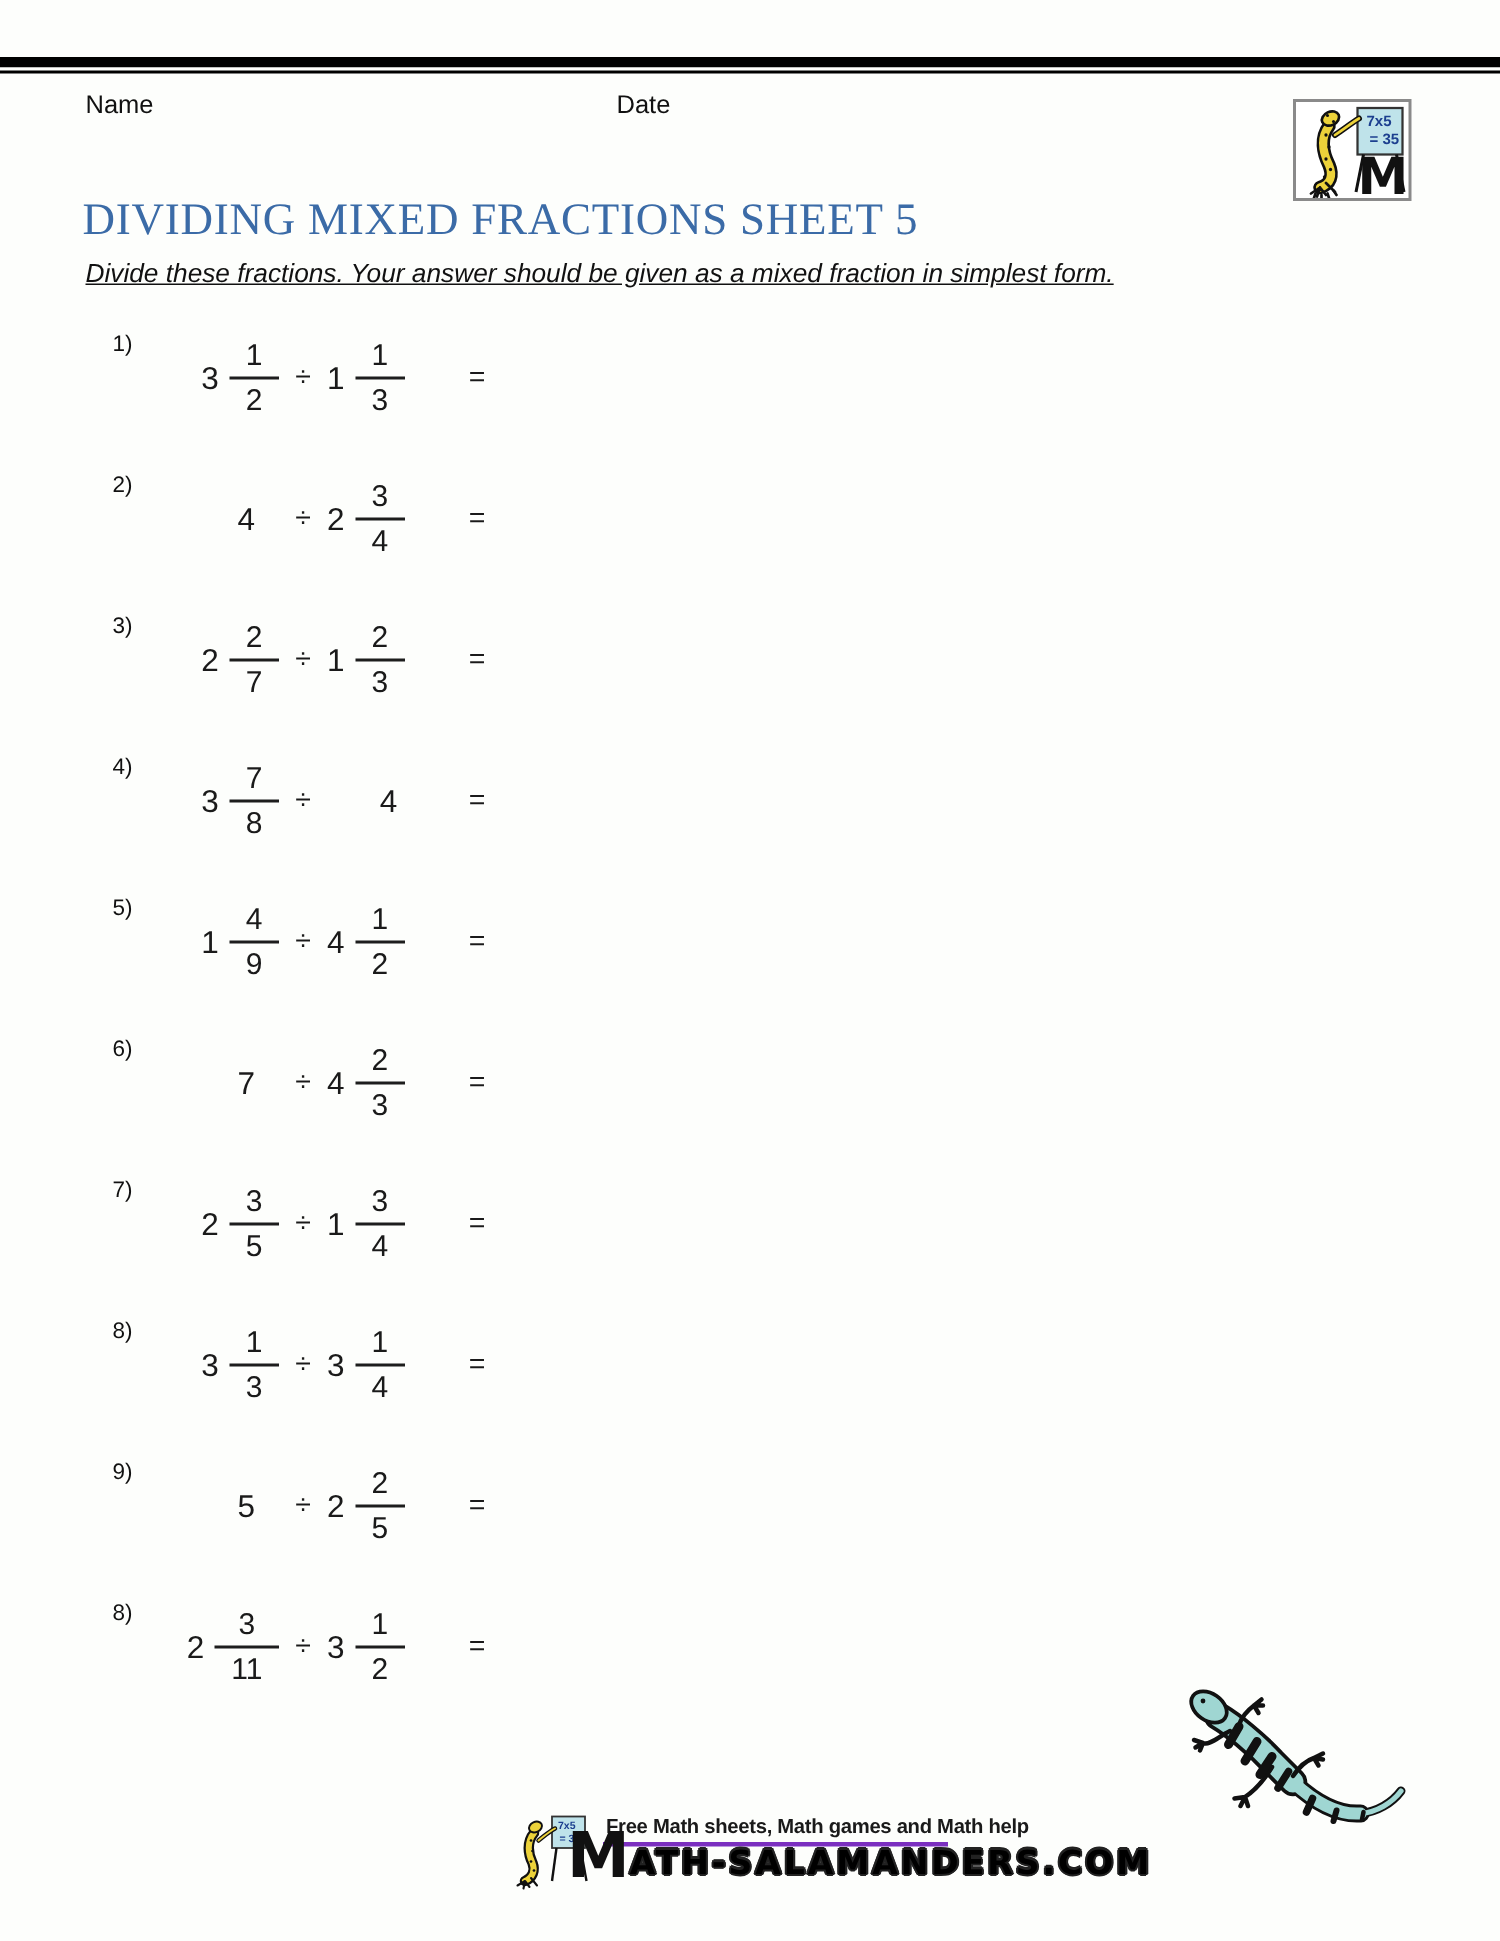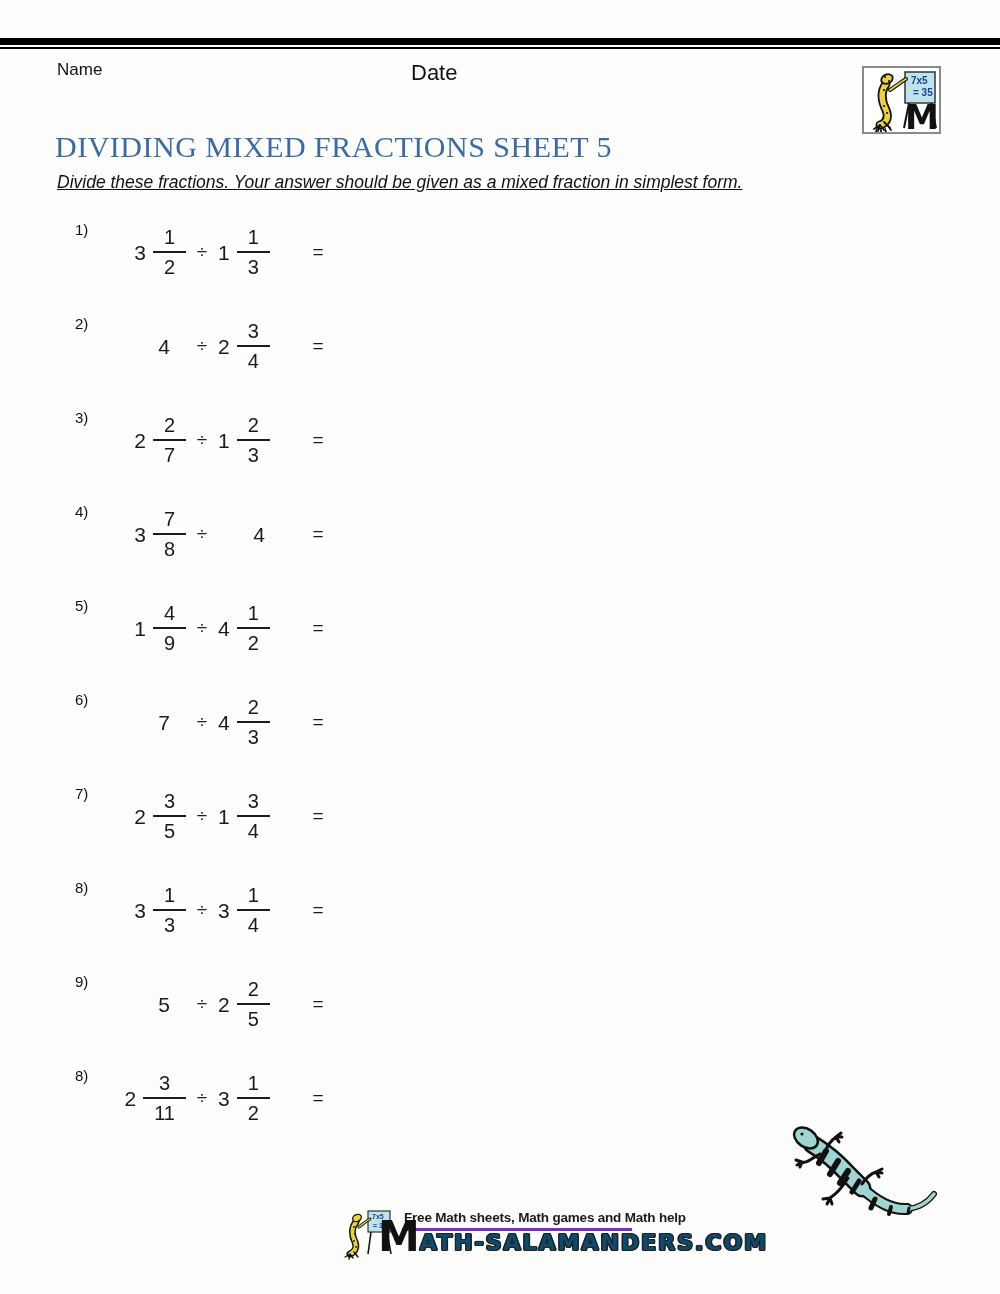"Date" .date-label { font-size: 22px -> 17px }
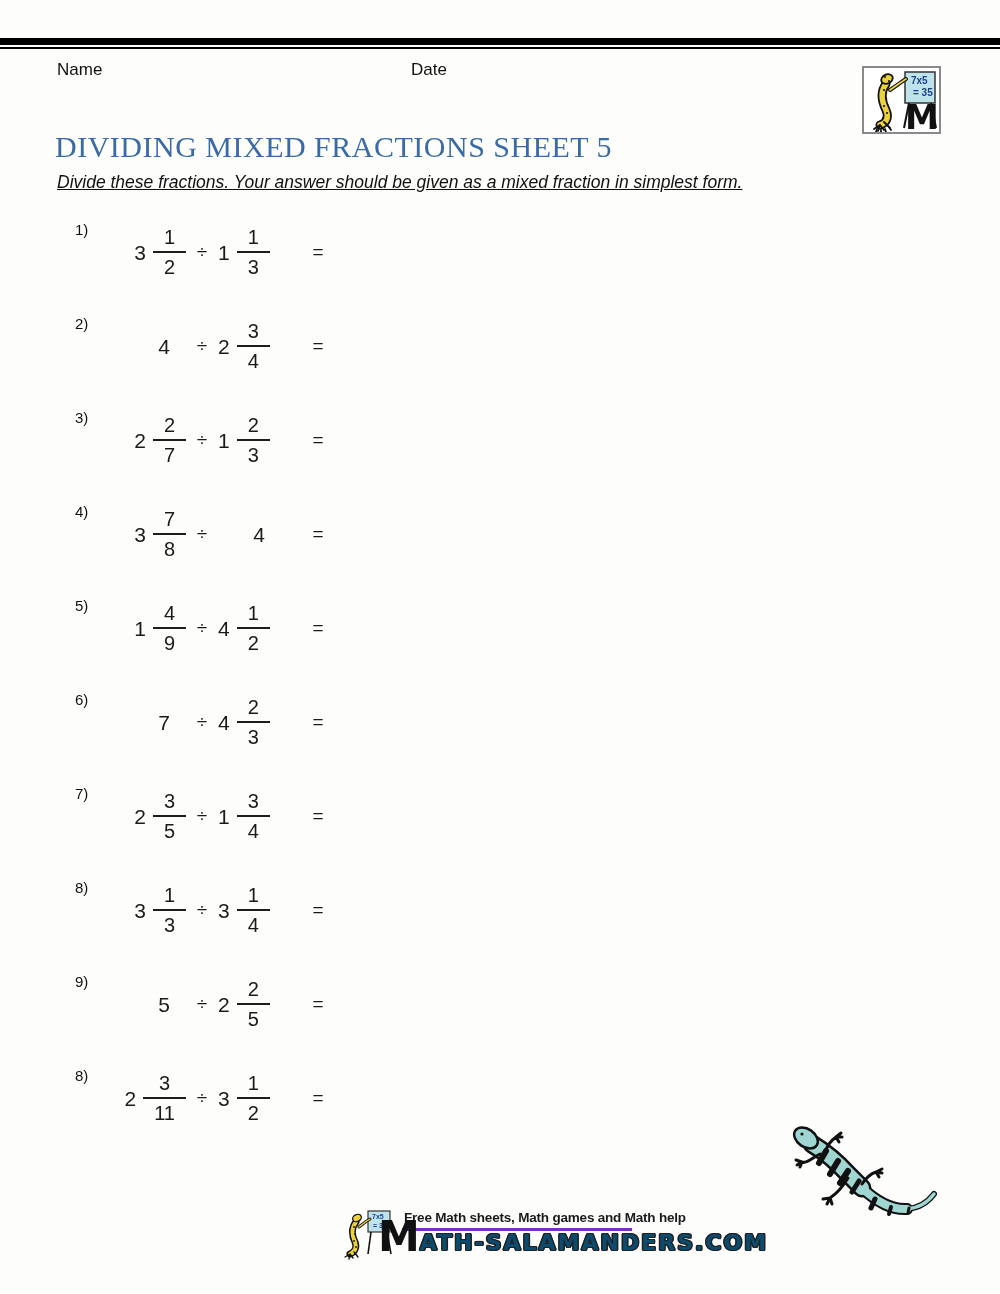"ATH-SALAMANDERS.COM" .site-text { color: #0c4a6e -> #000000 }
